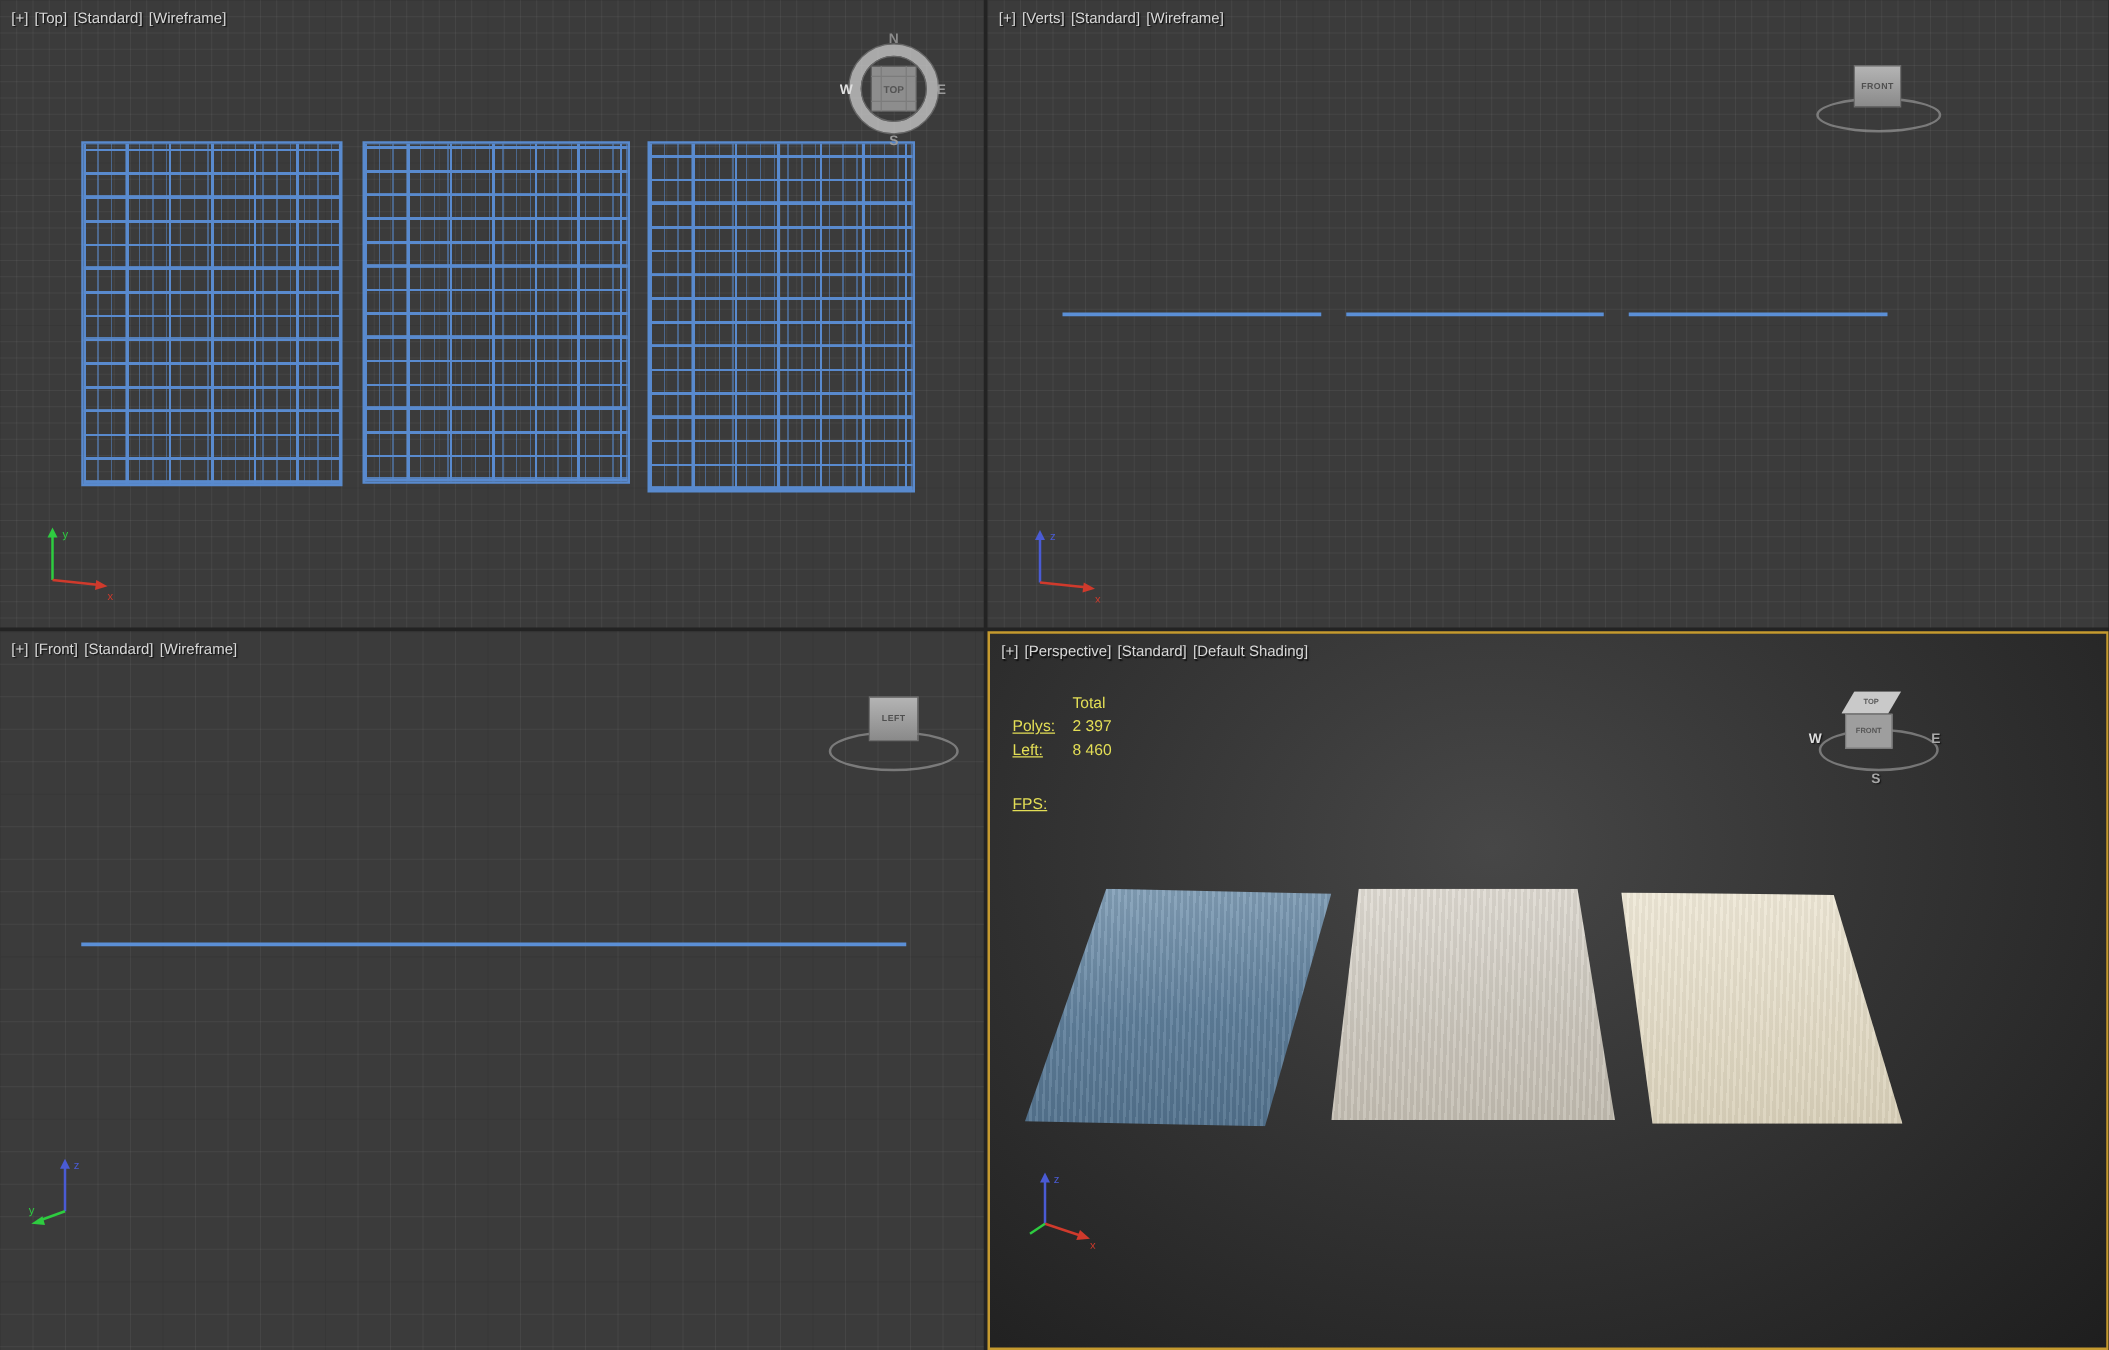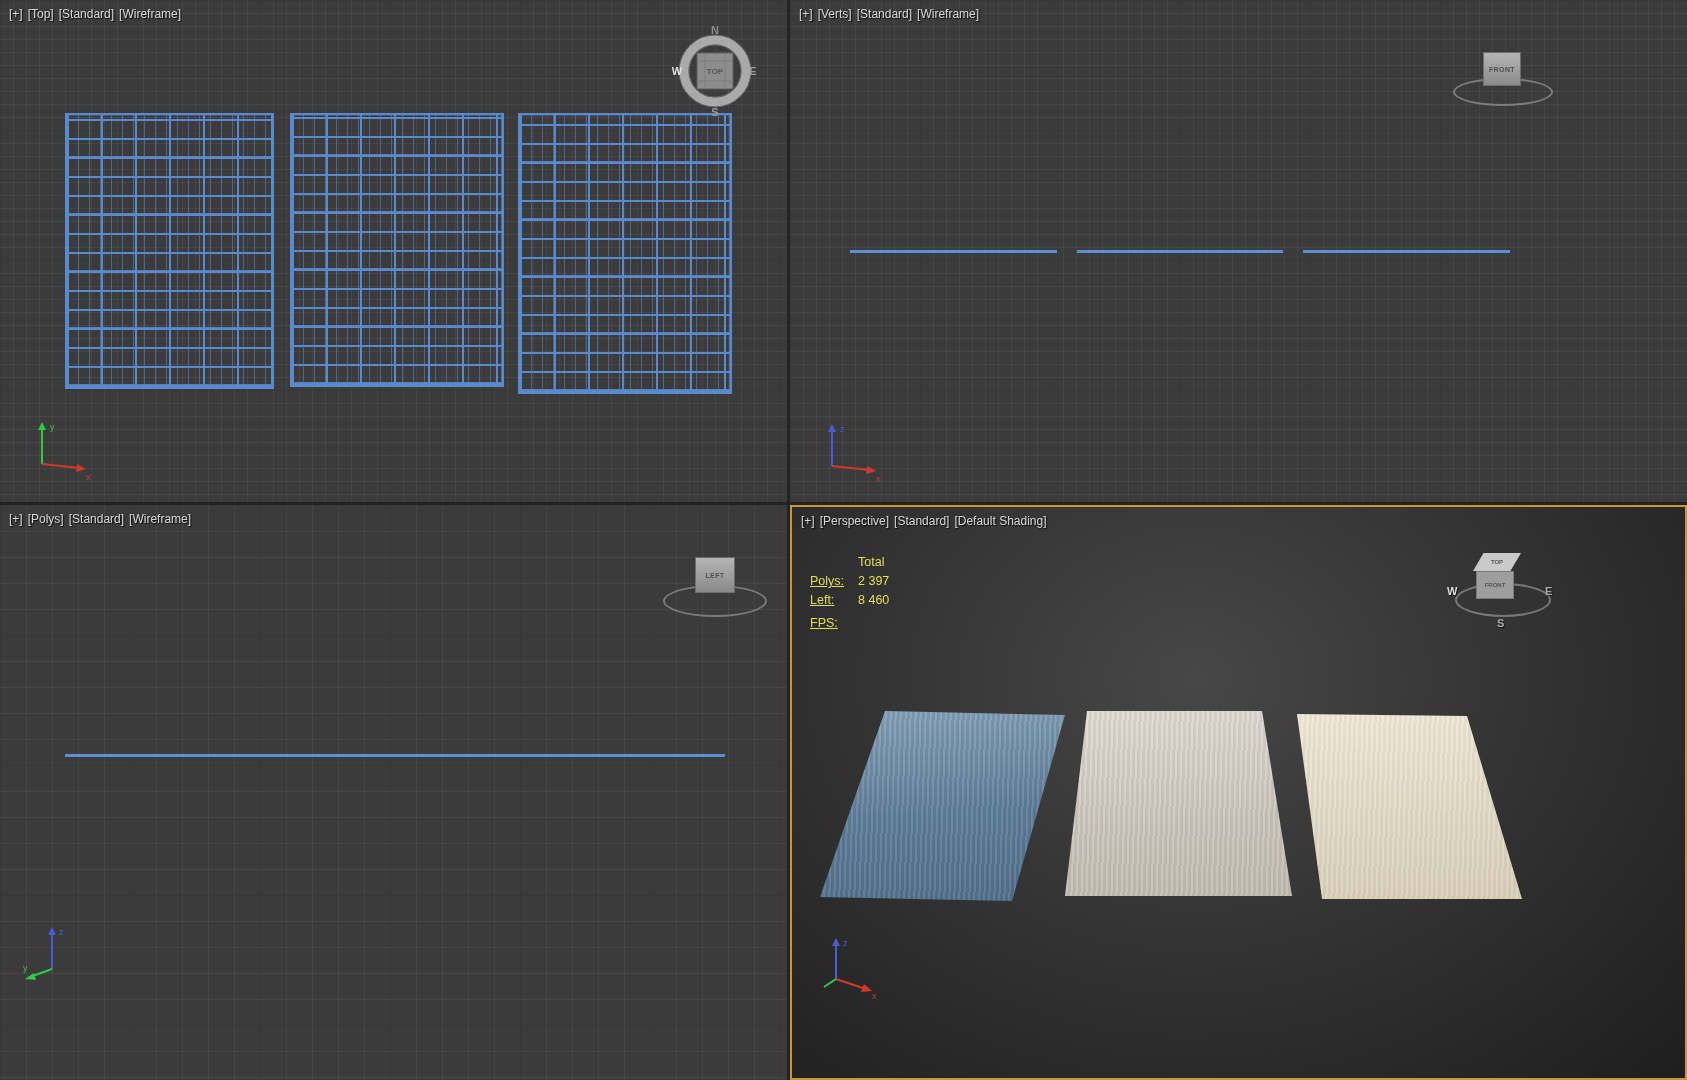"[Polys]" span.tok { text: Polys -> Front }
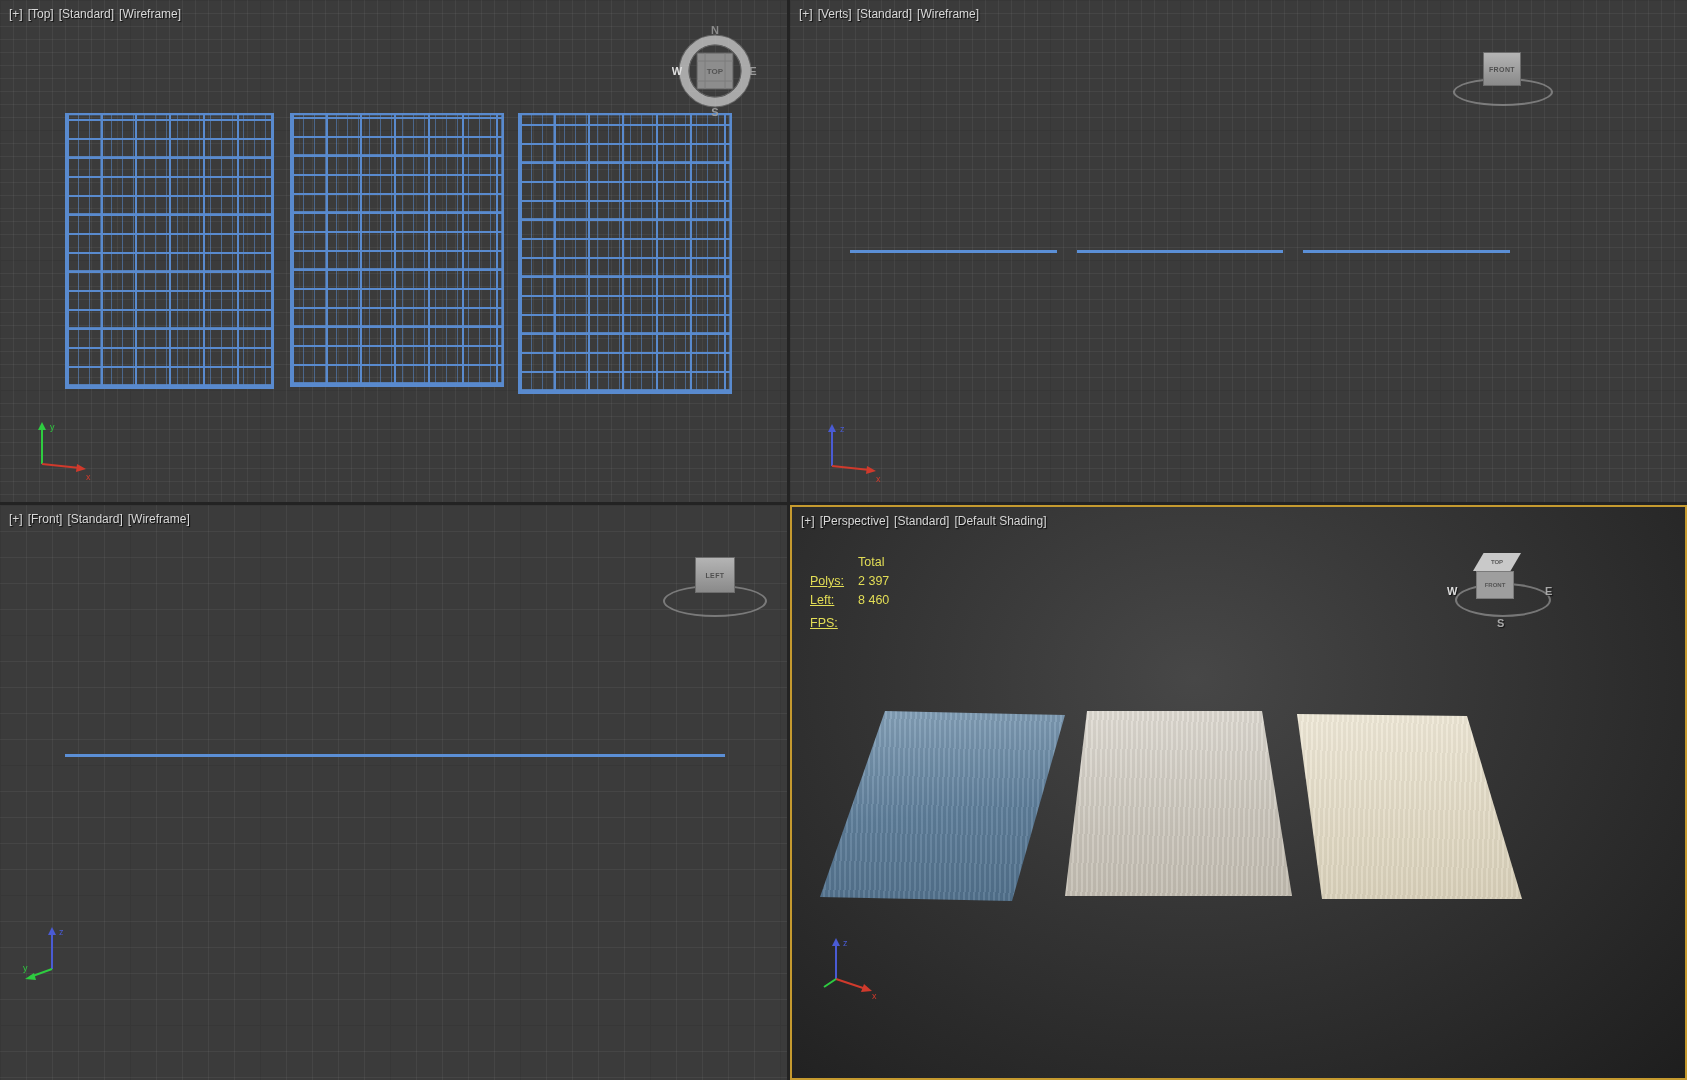"FPS:" .fps-row { margin-top: 4px -> 24px }
